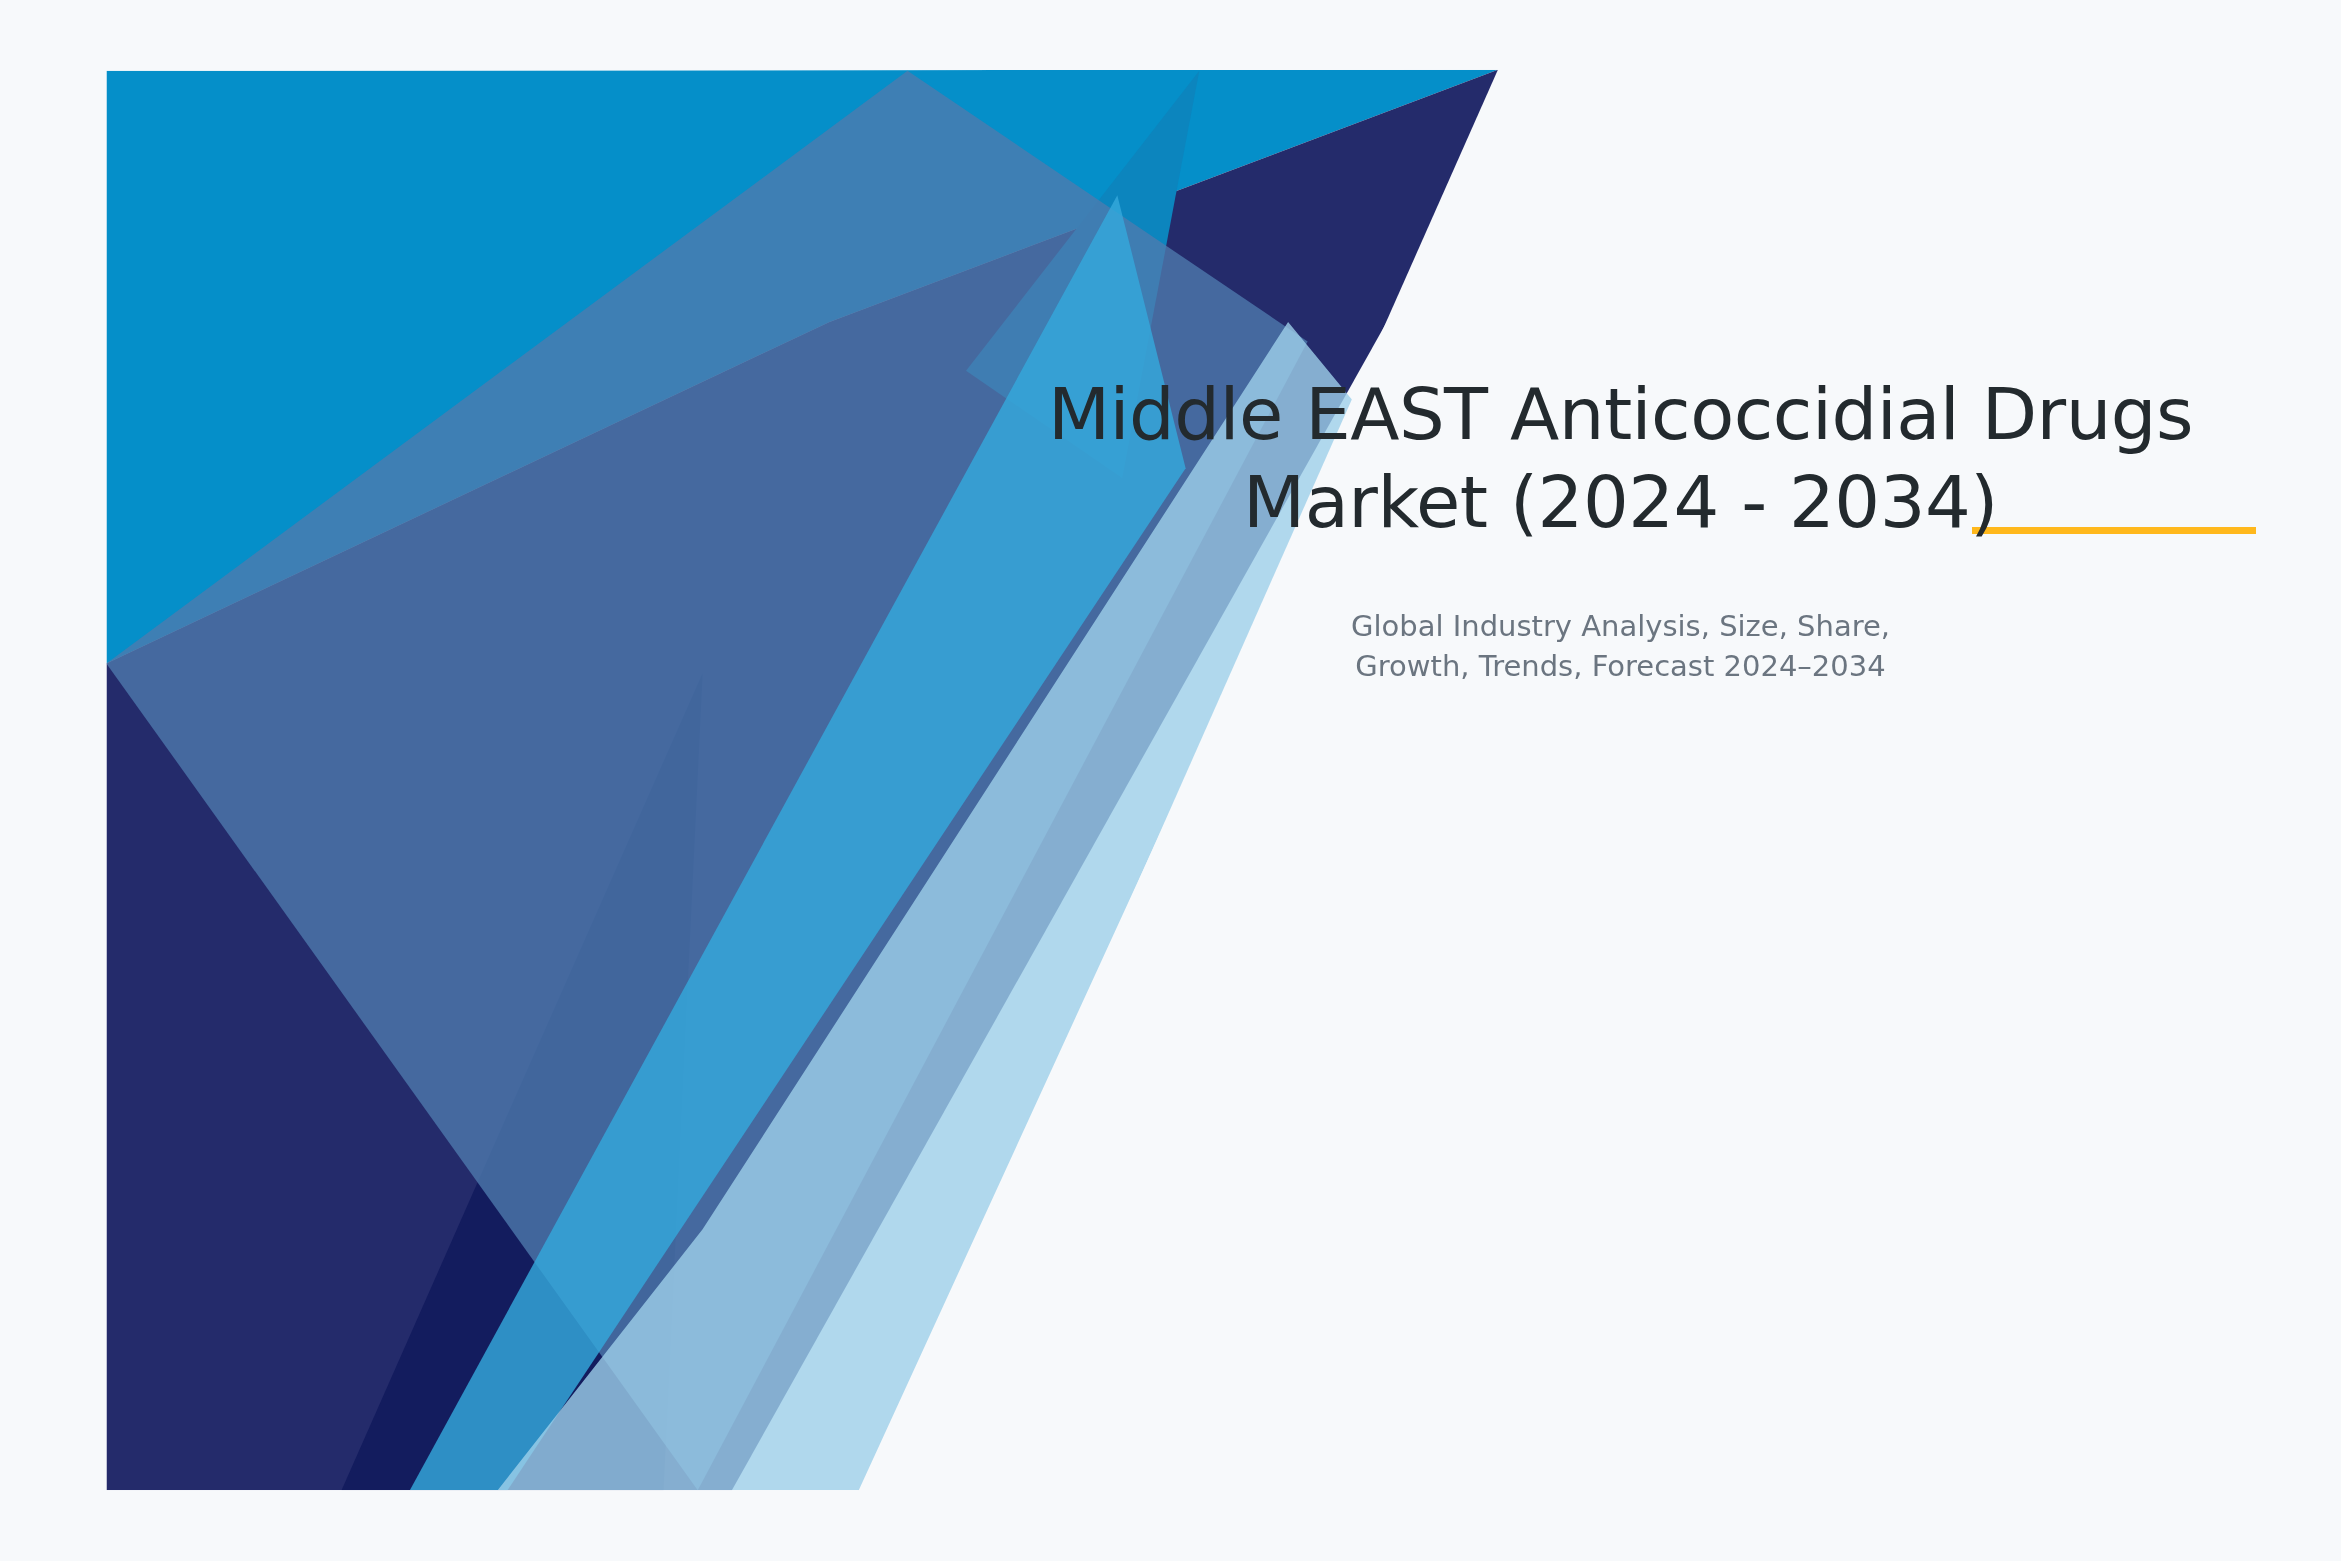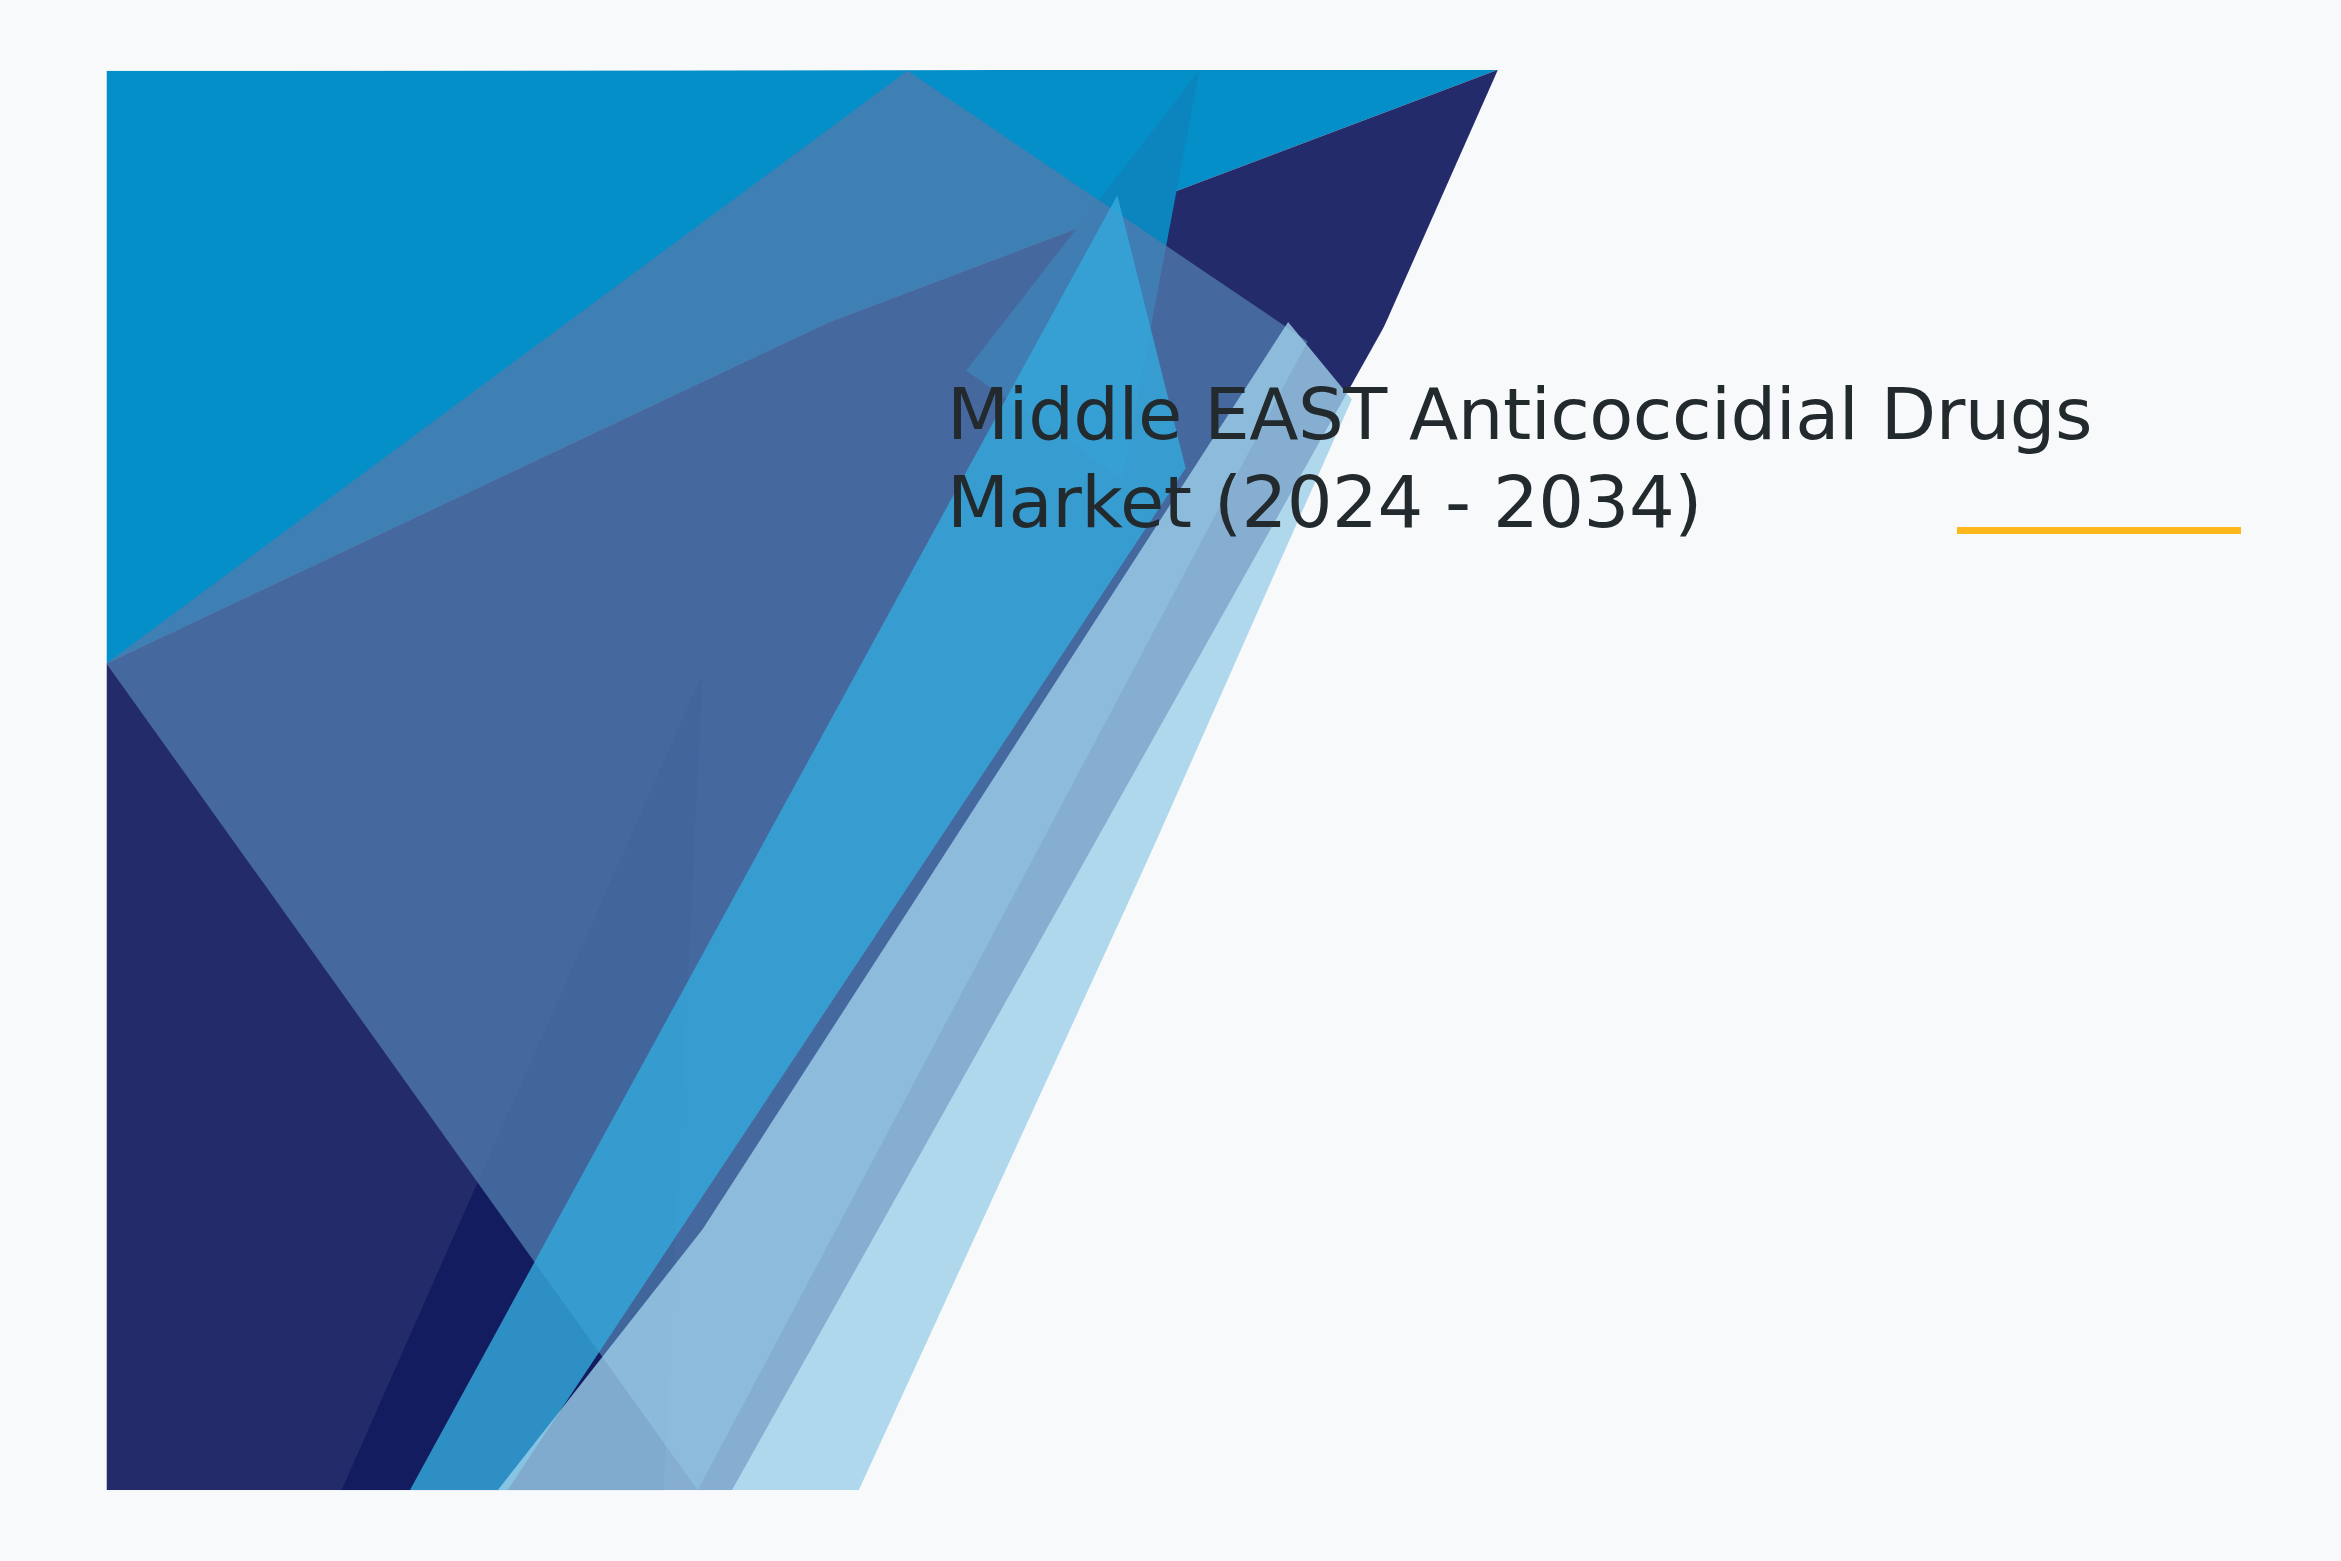"Middle EAST Anticoccidial Drugs" #text-block { right: 78px -> 63px; text-align: left -> center }
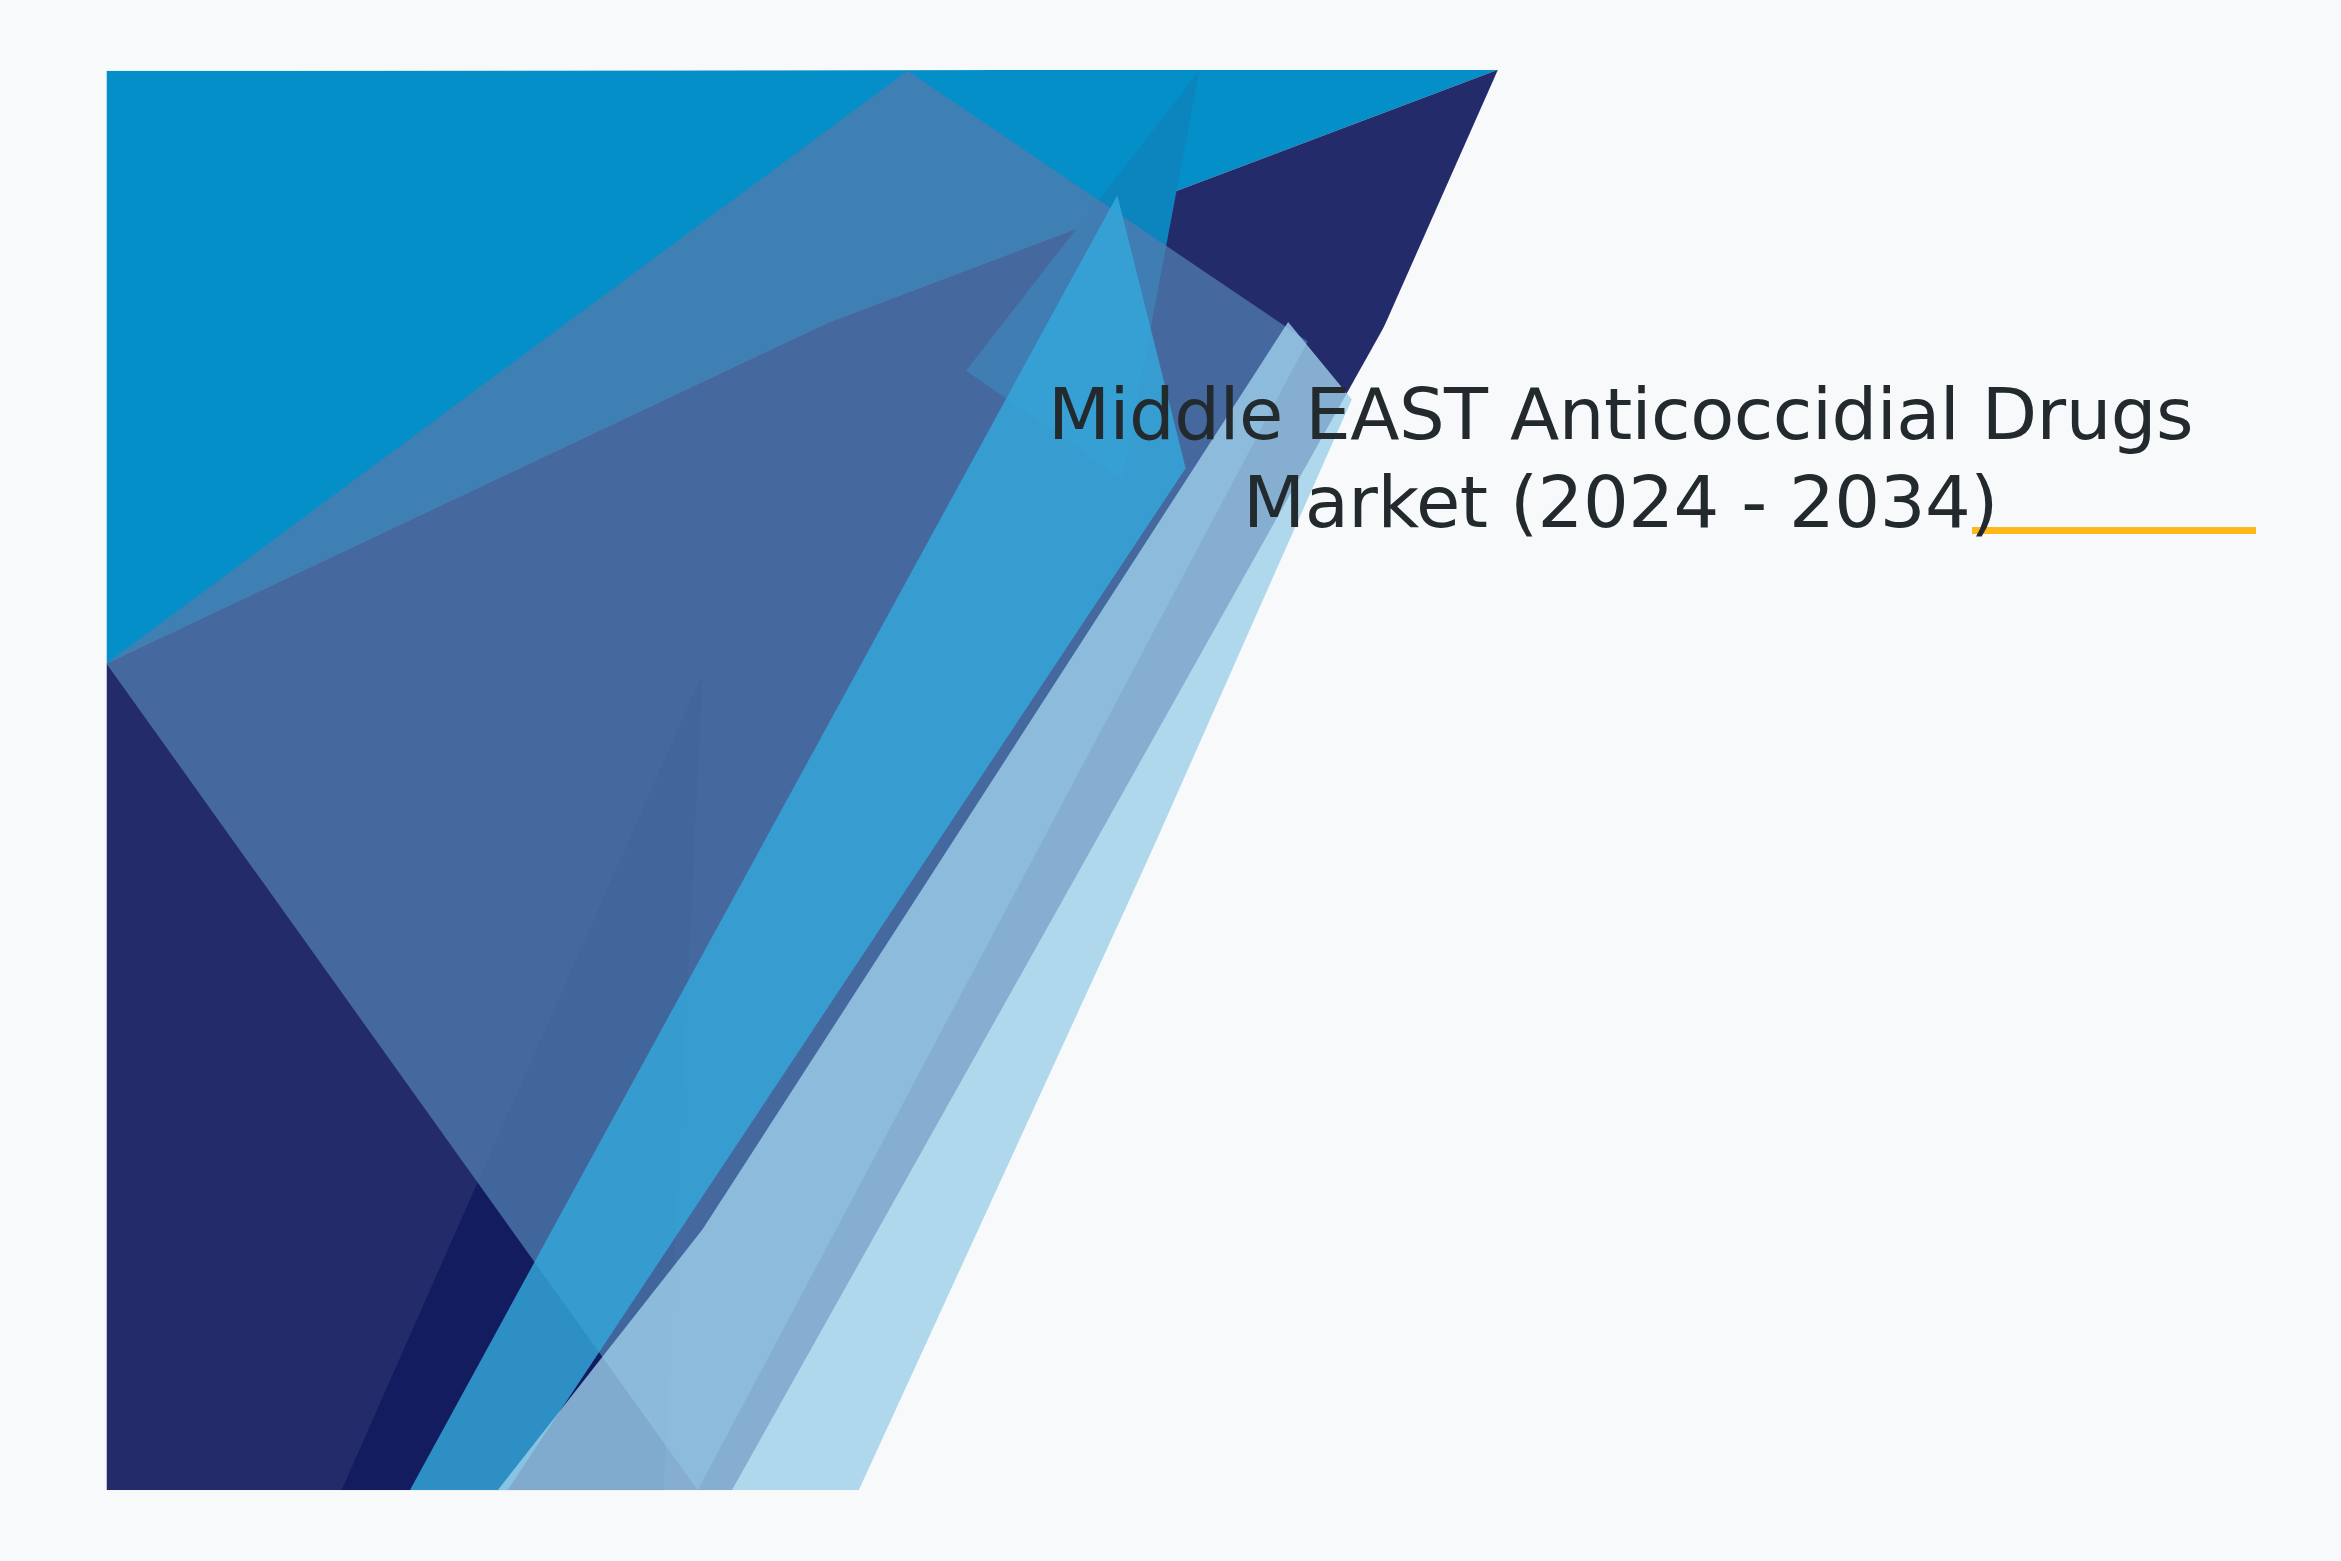"Global Industry Analysis, Size, Share," p { html: none -> <p>Global Industry Analysis, Size, Share, Growth, Trends, Forecast 2024–2034</p> }
